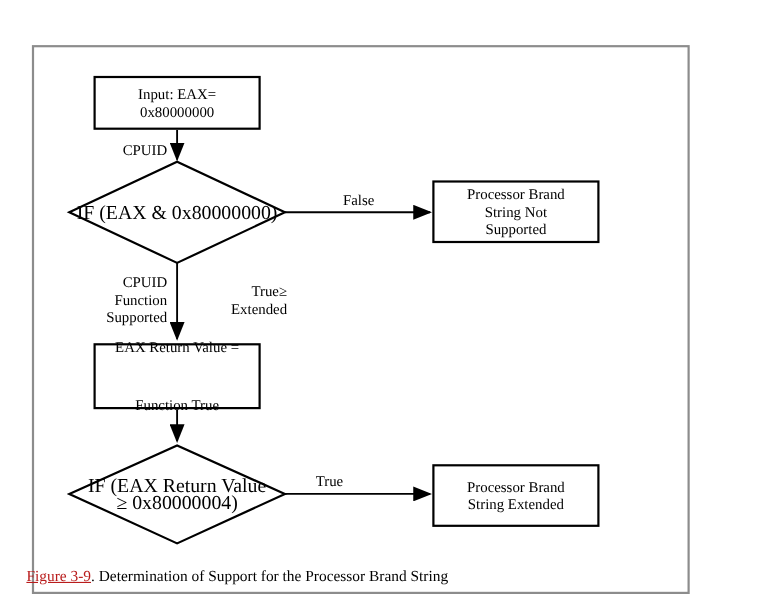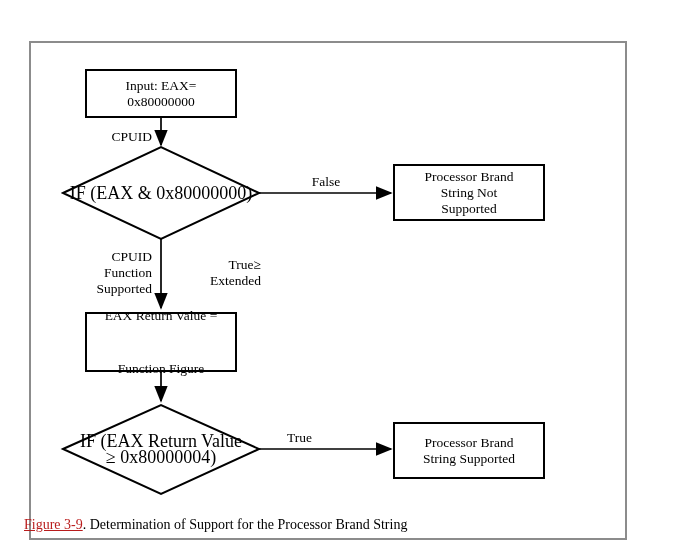"Function Figure" div { text: Figure -> True }
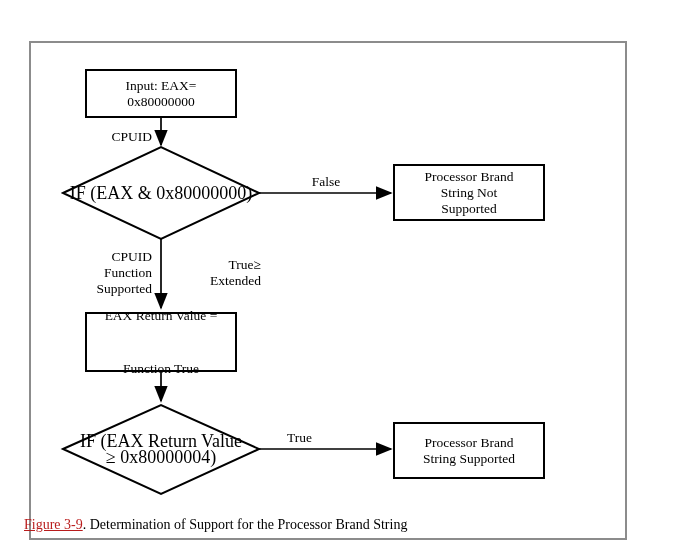"String Supported" div { text: Supported -> Extended }
